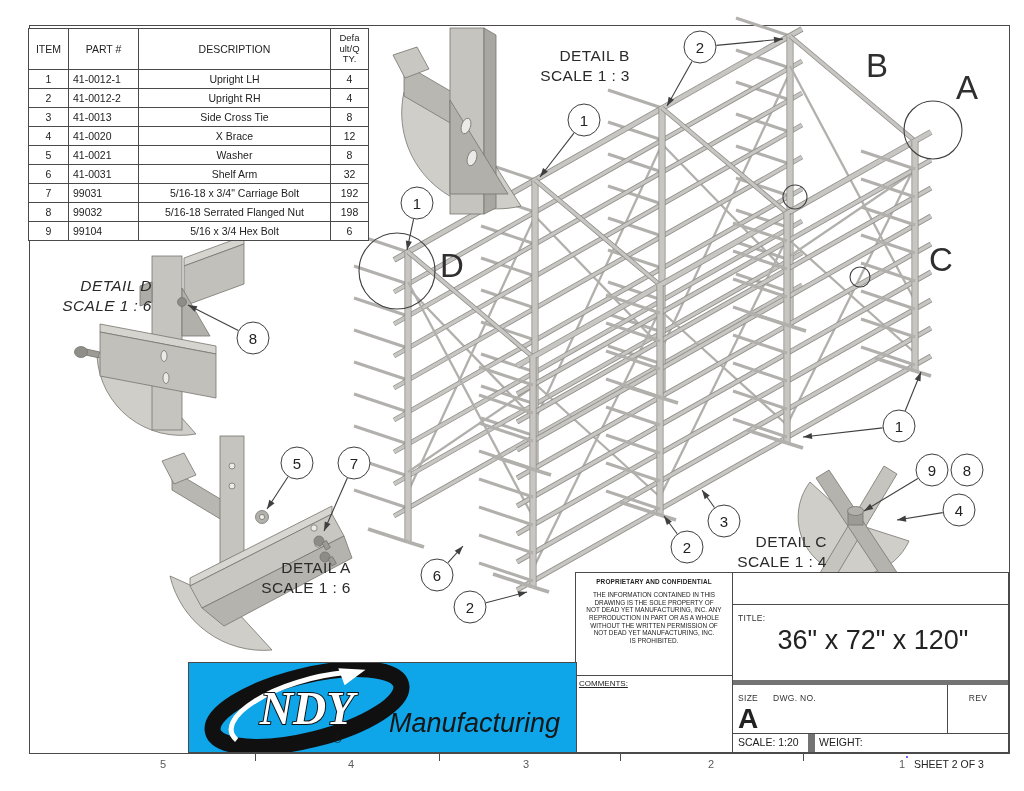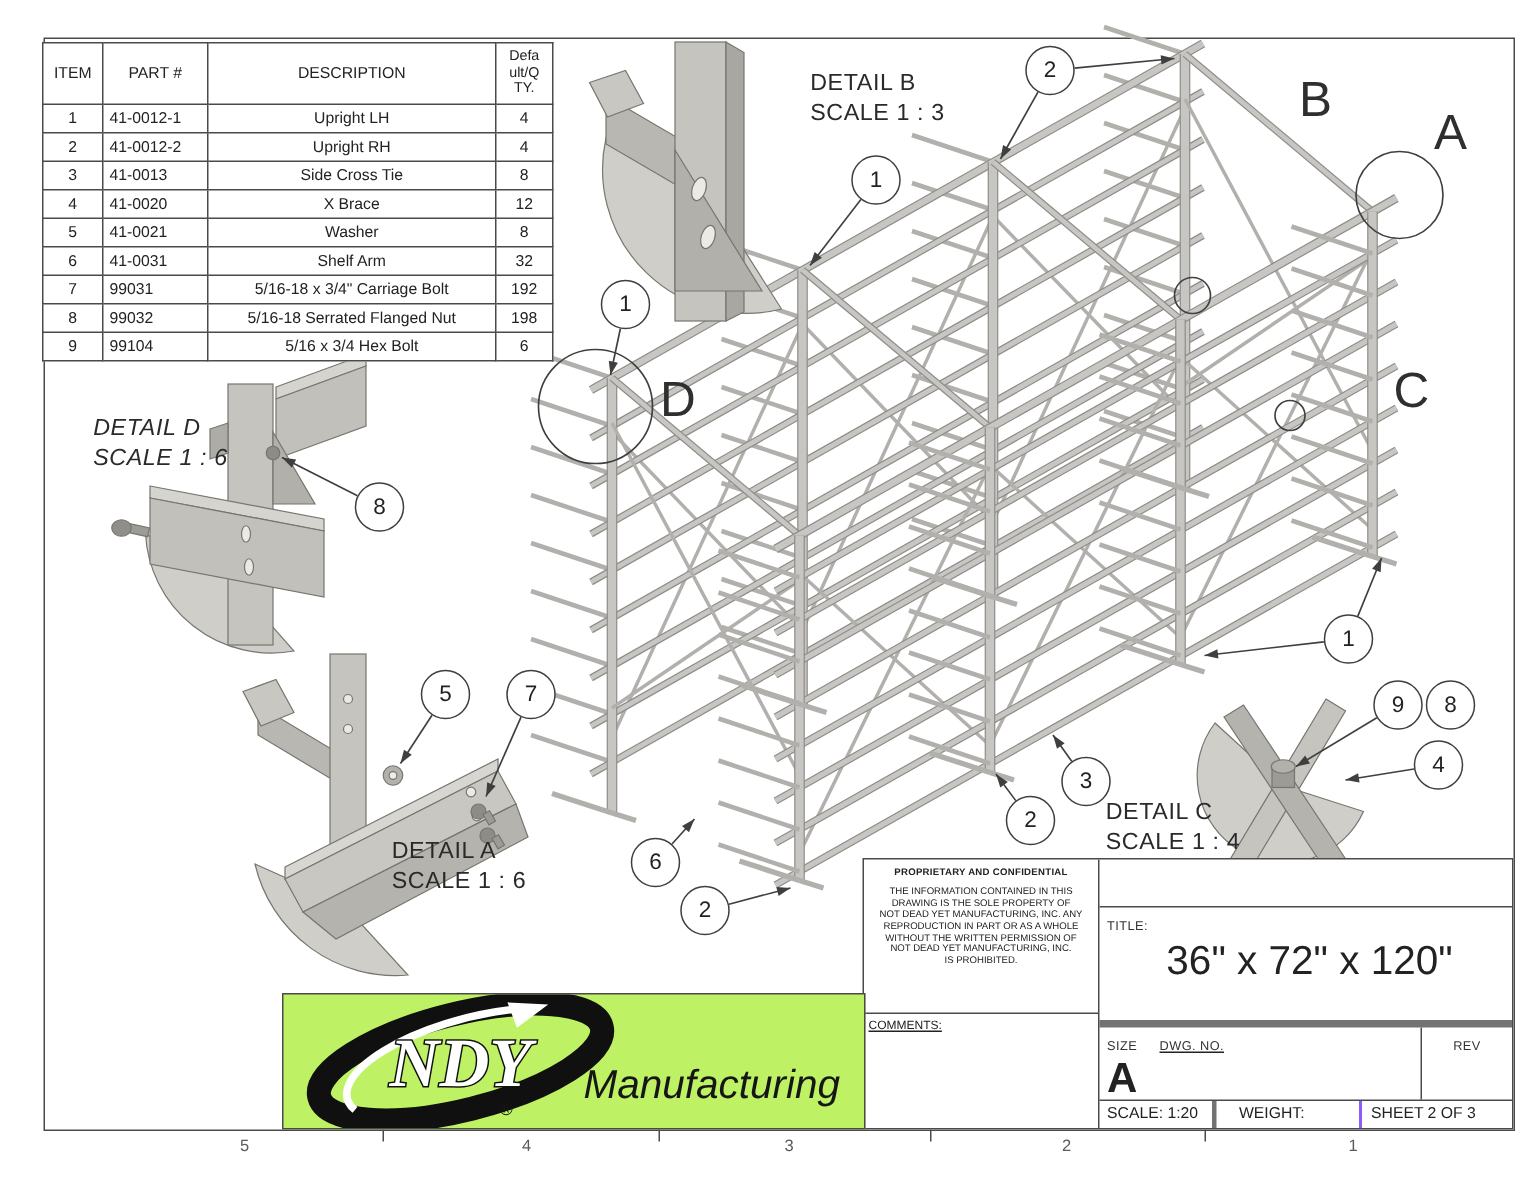"DETAIL B" .detail-label { text-align: left -> right }
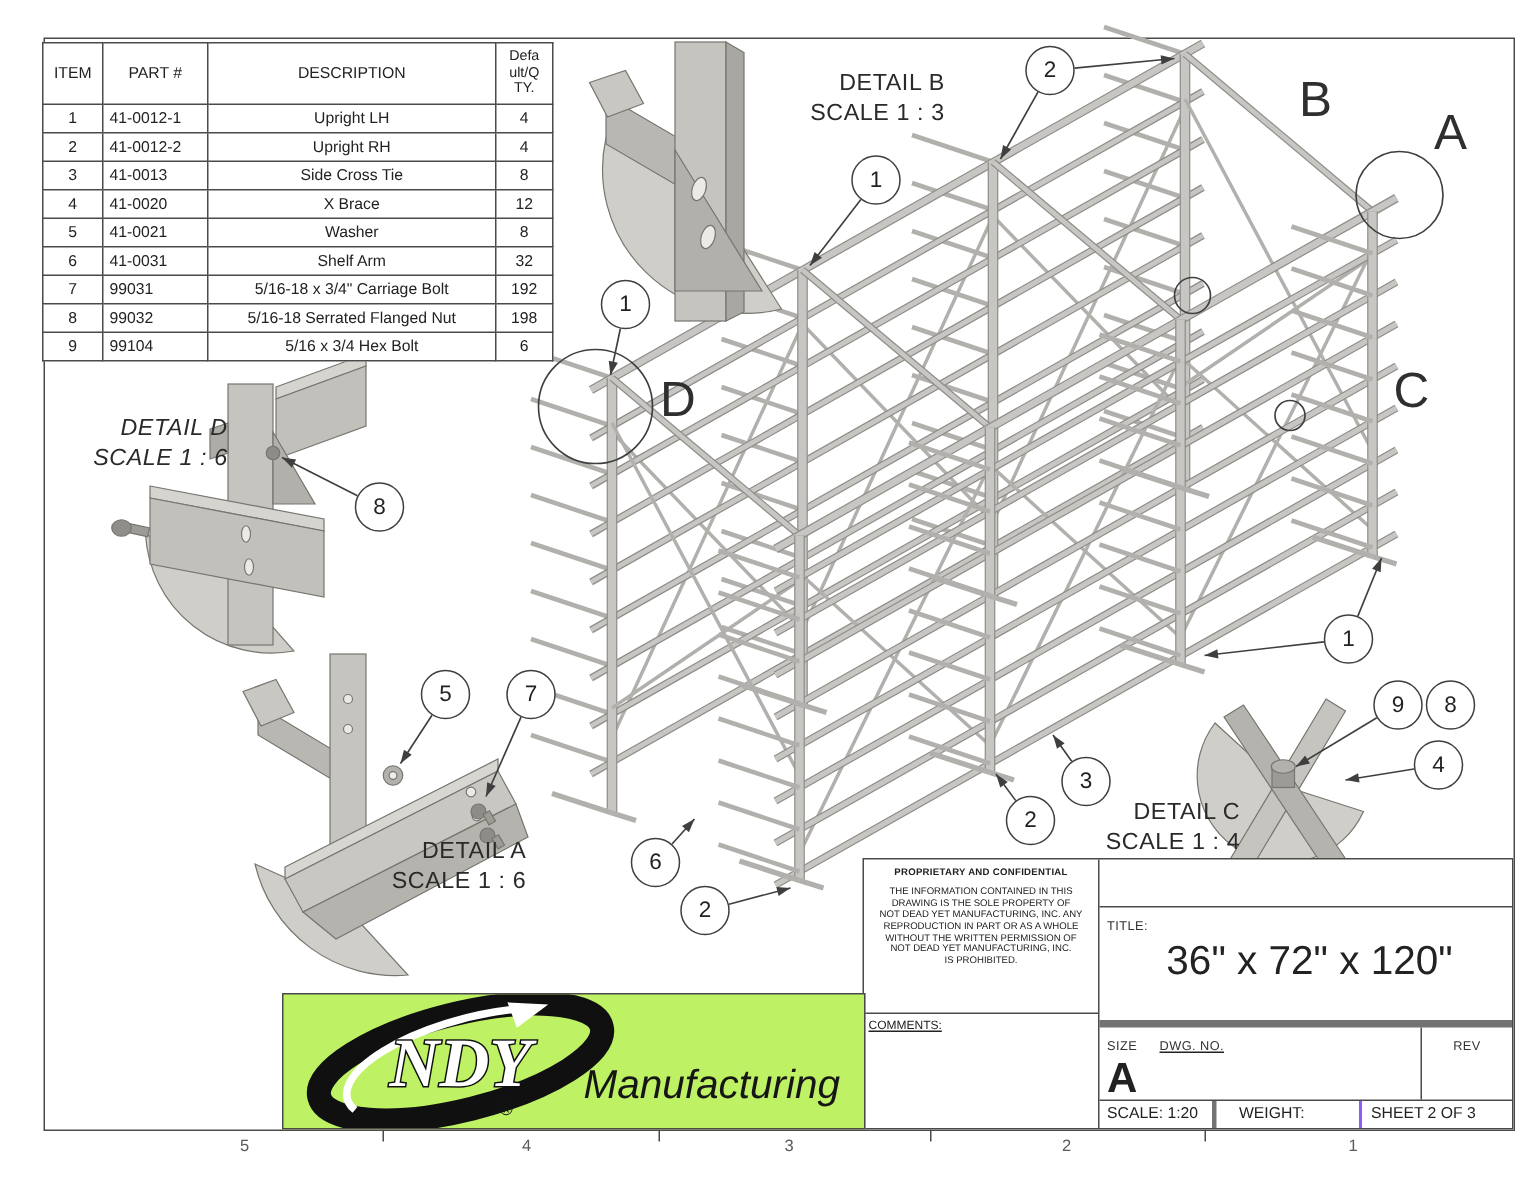"NDY" .logobox { background: #bef264 -> #0ea5e9 }
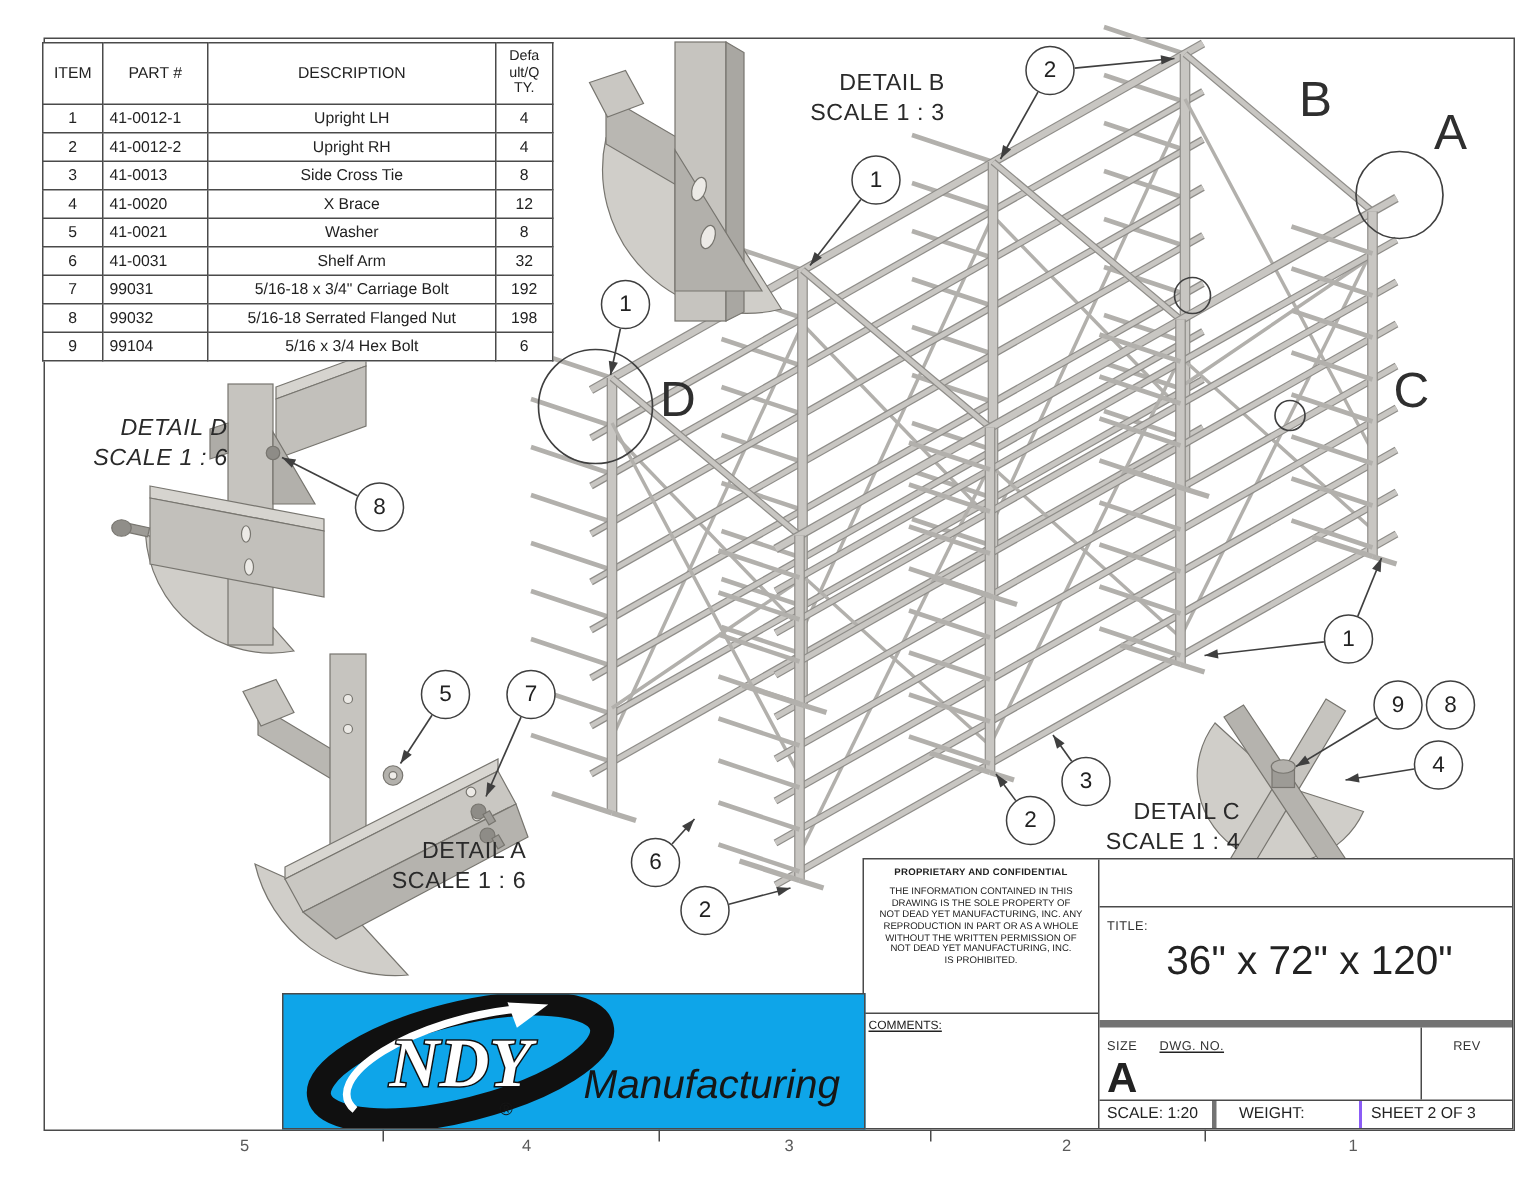"DWG. NO." .tb-dwg { text-decoration: underline -> none }
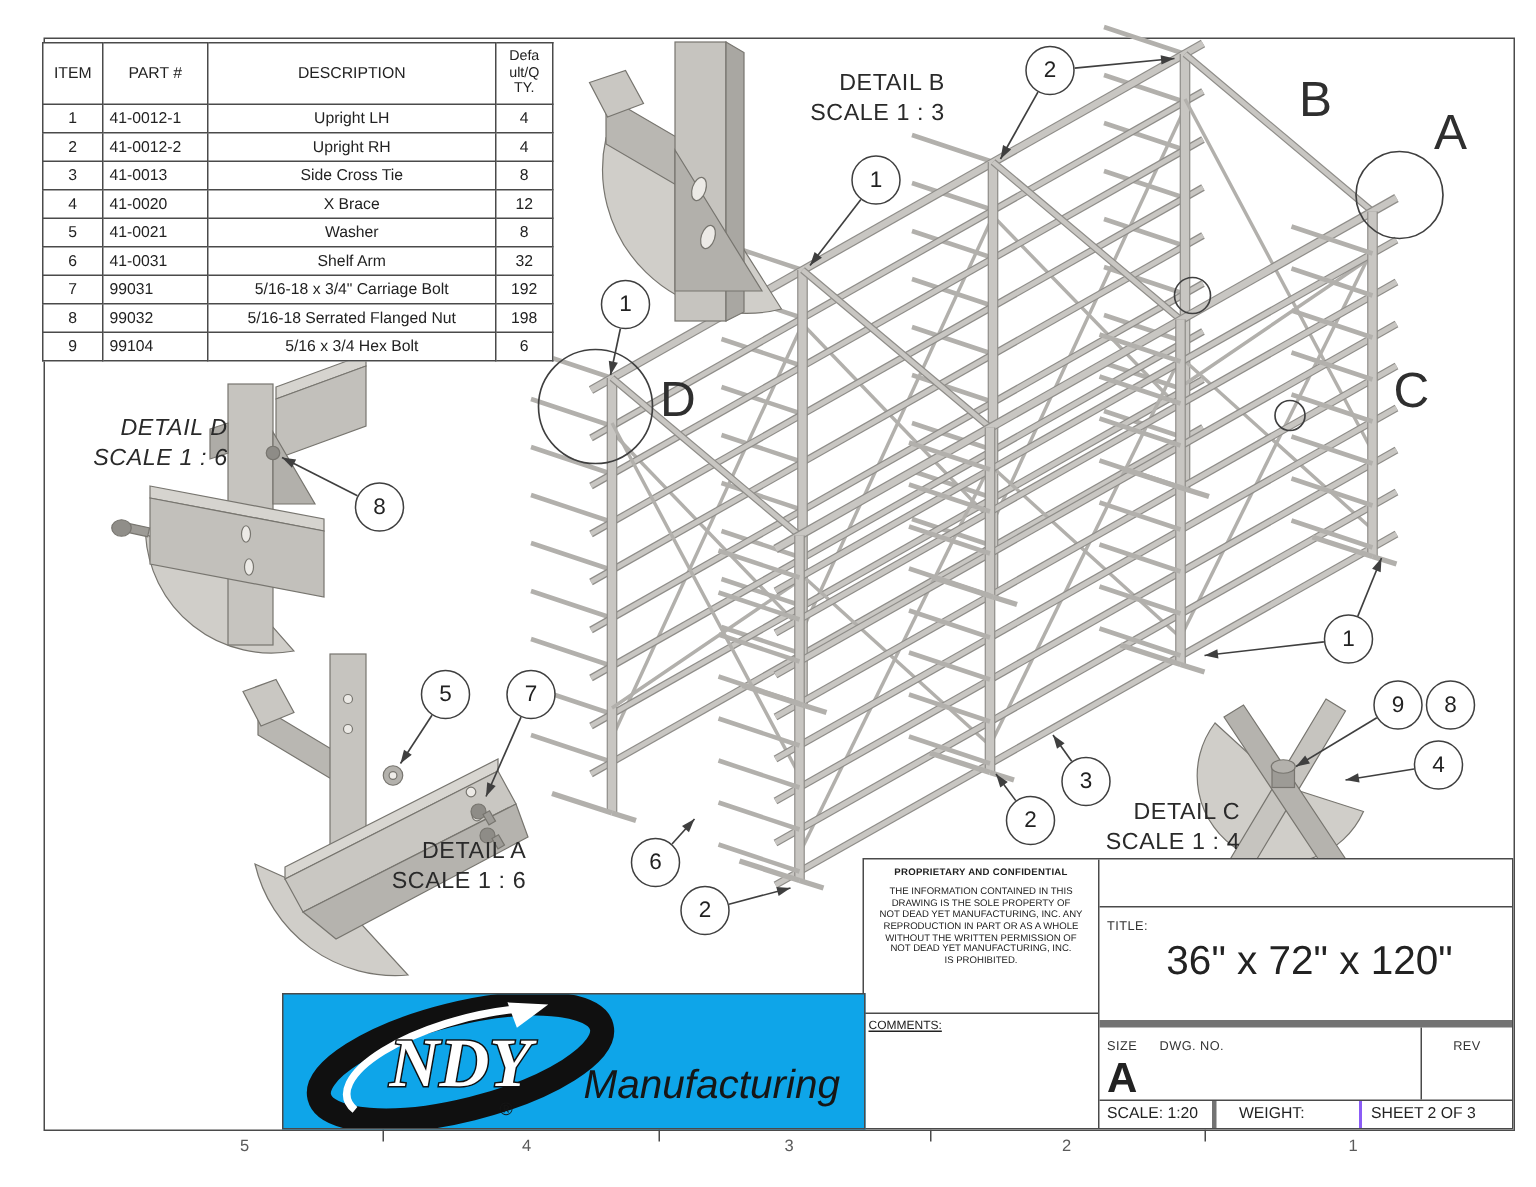"WEIGHT:" .tb-weight { border-left: 3px solid #737373 -> 7px solid #737373; padding: 2px 0 0 15px -> 2px 0 0 4px }
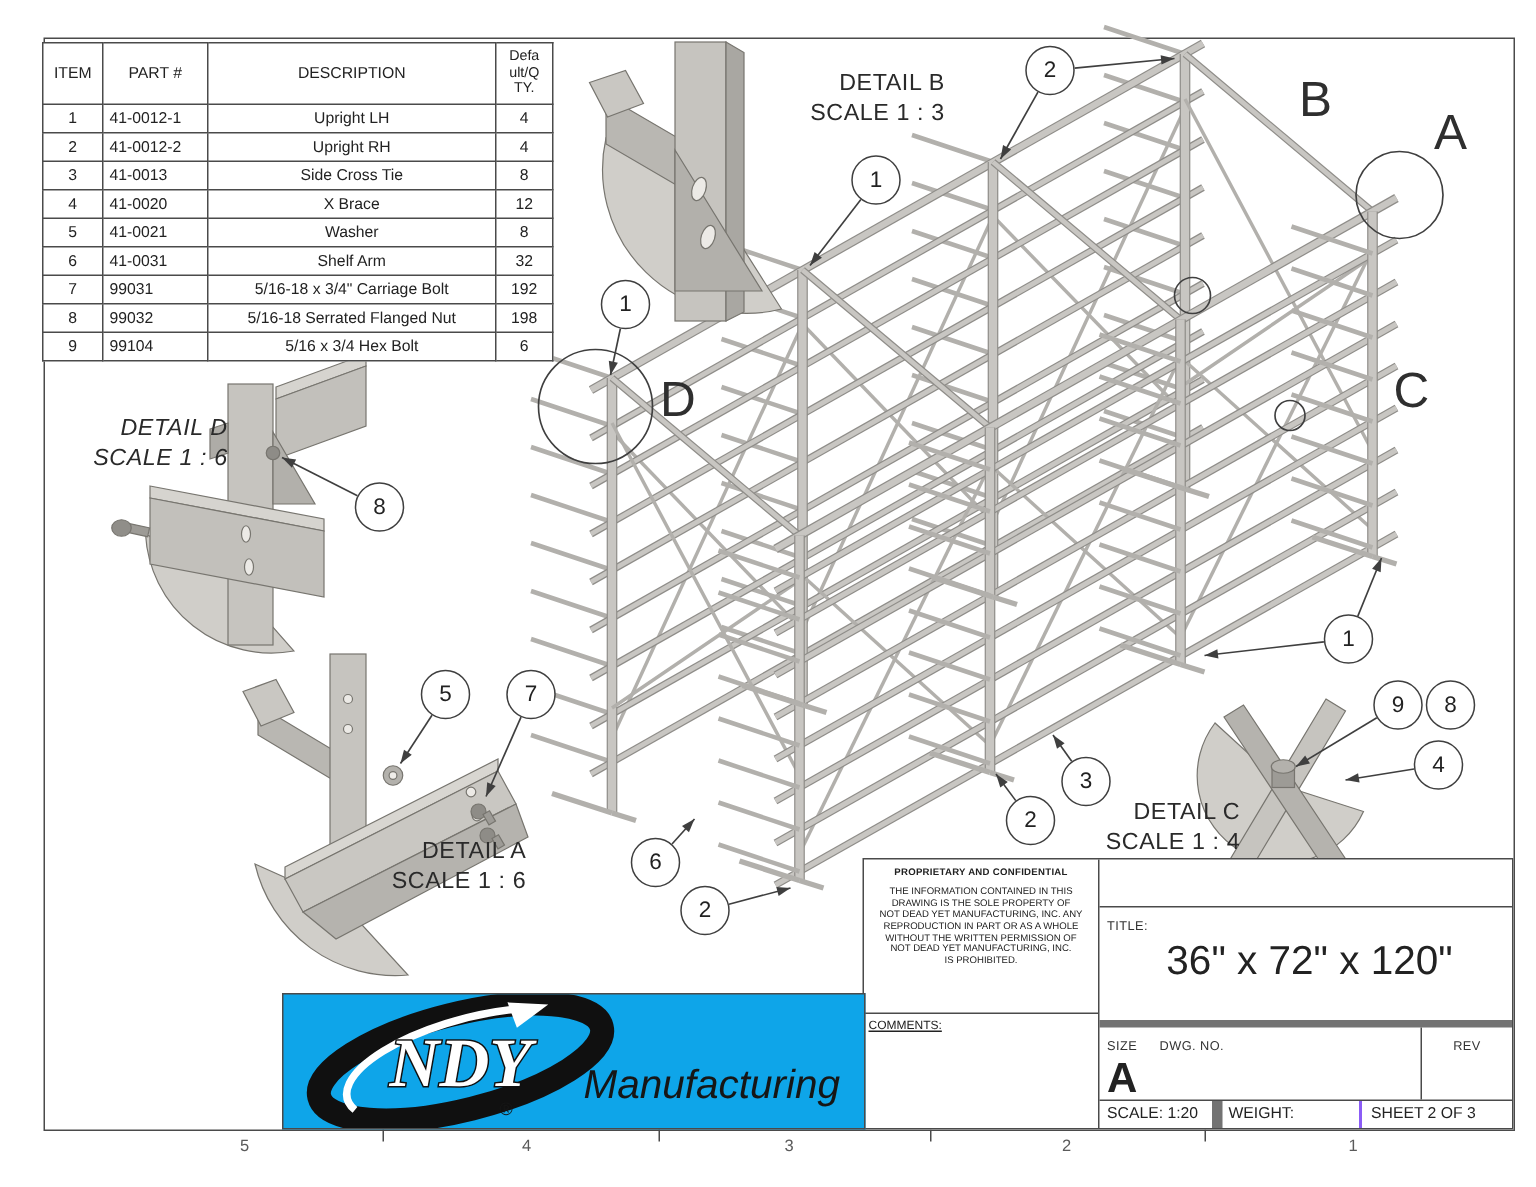"SHEET 2 OF 3" .tb-sheet { margin-top: none -> 22px }
